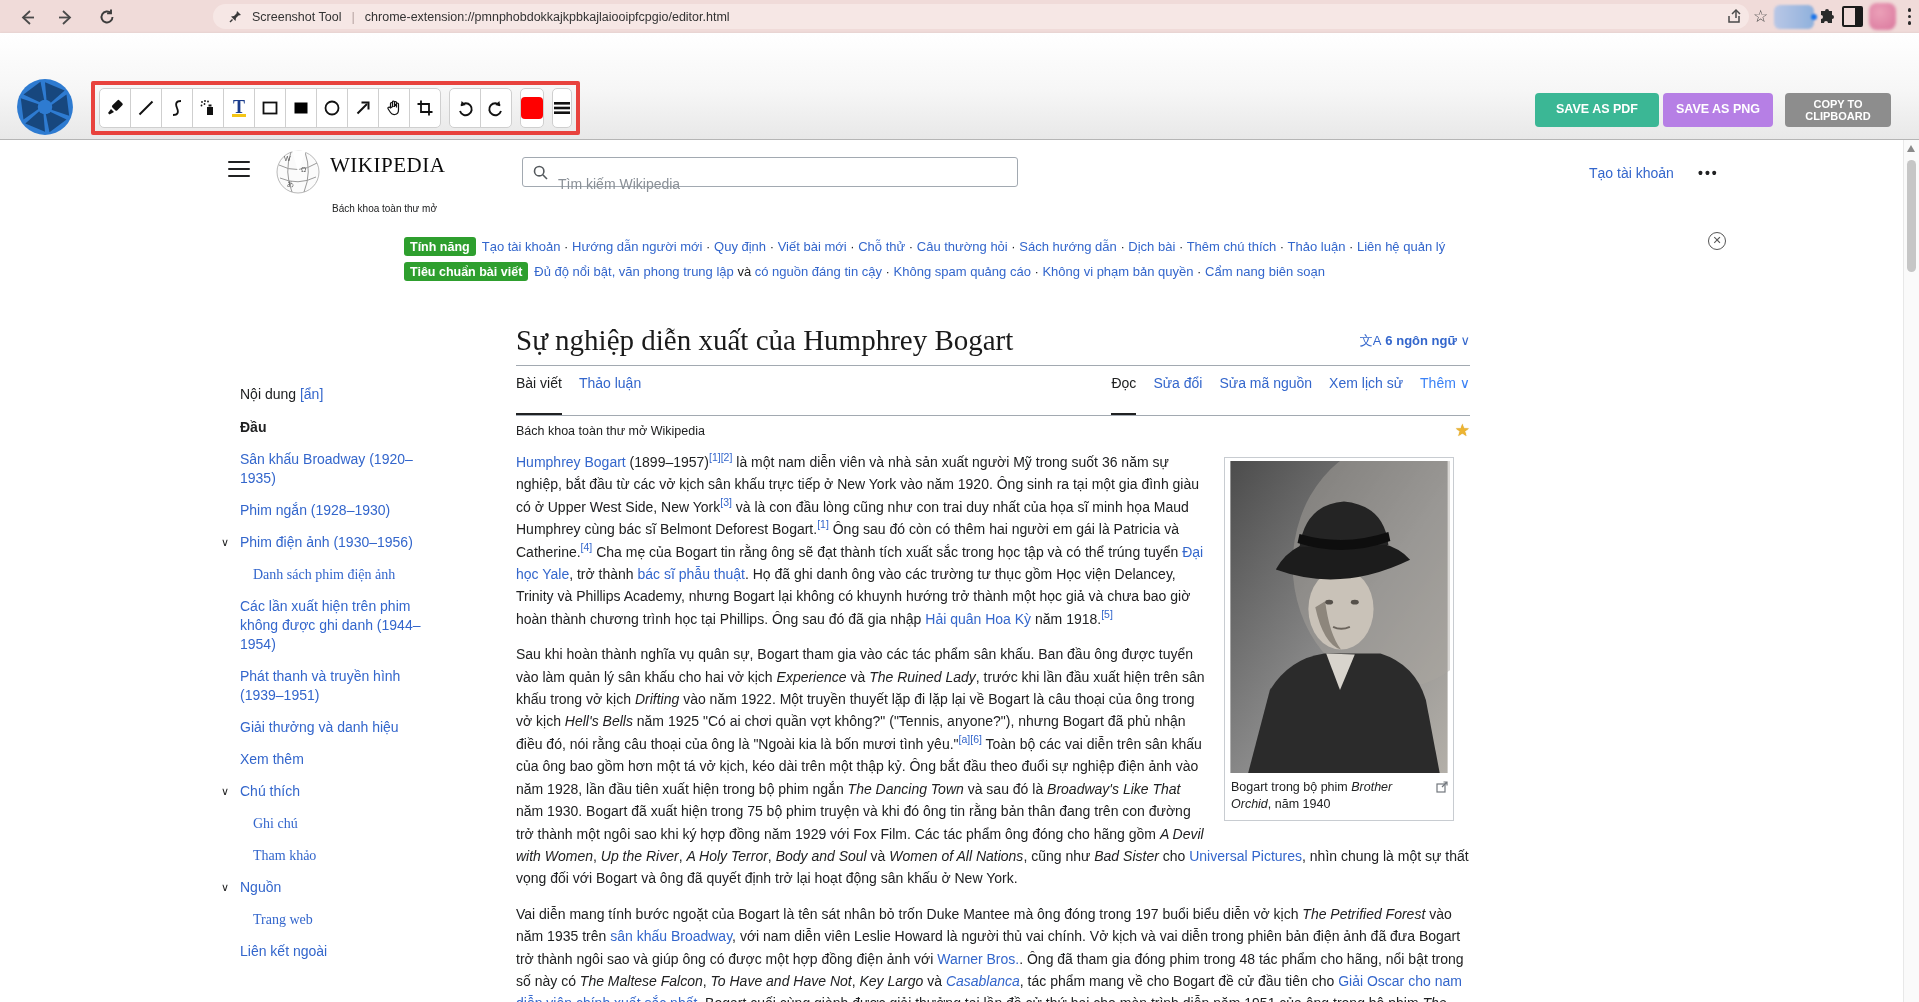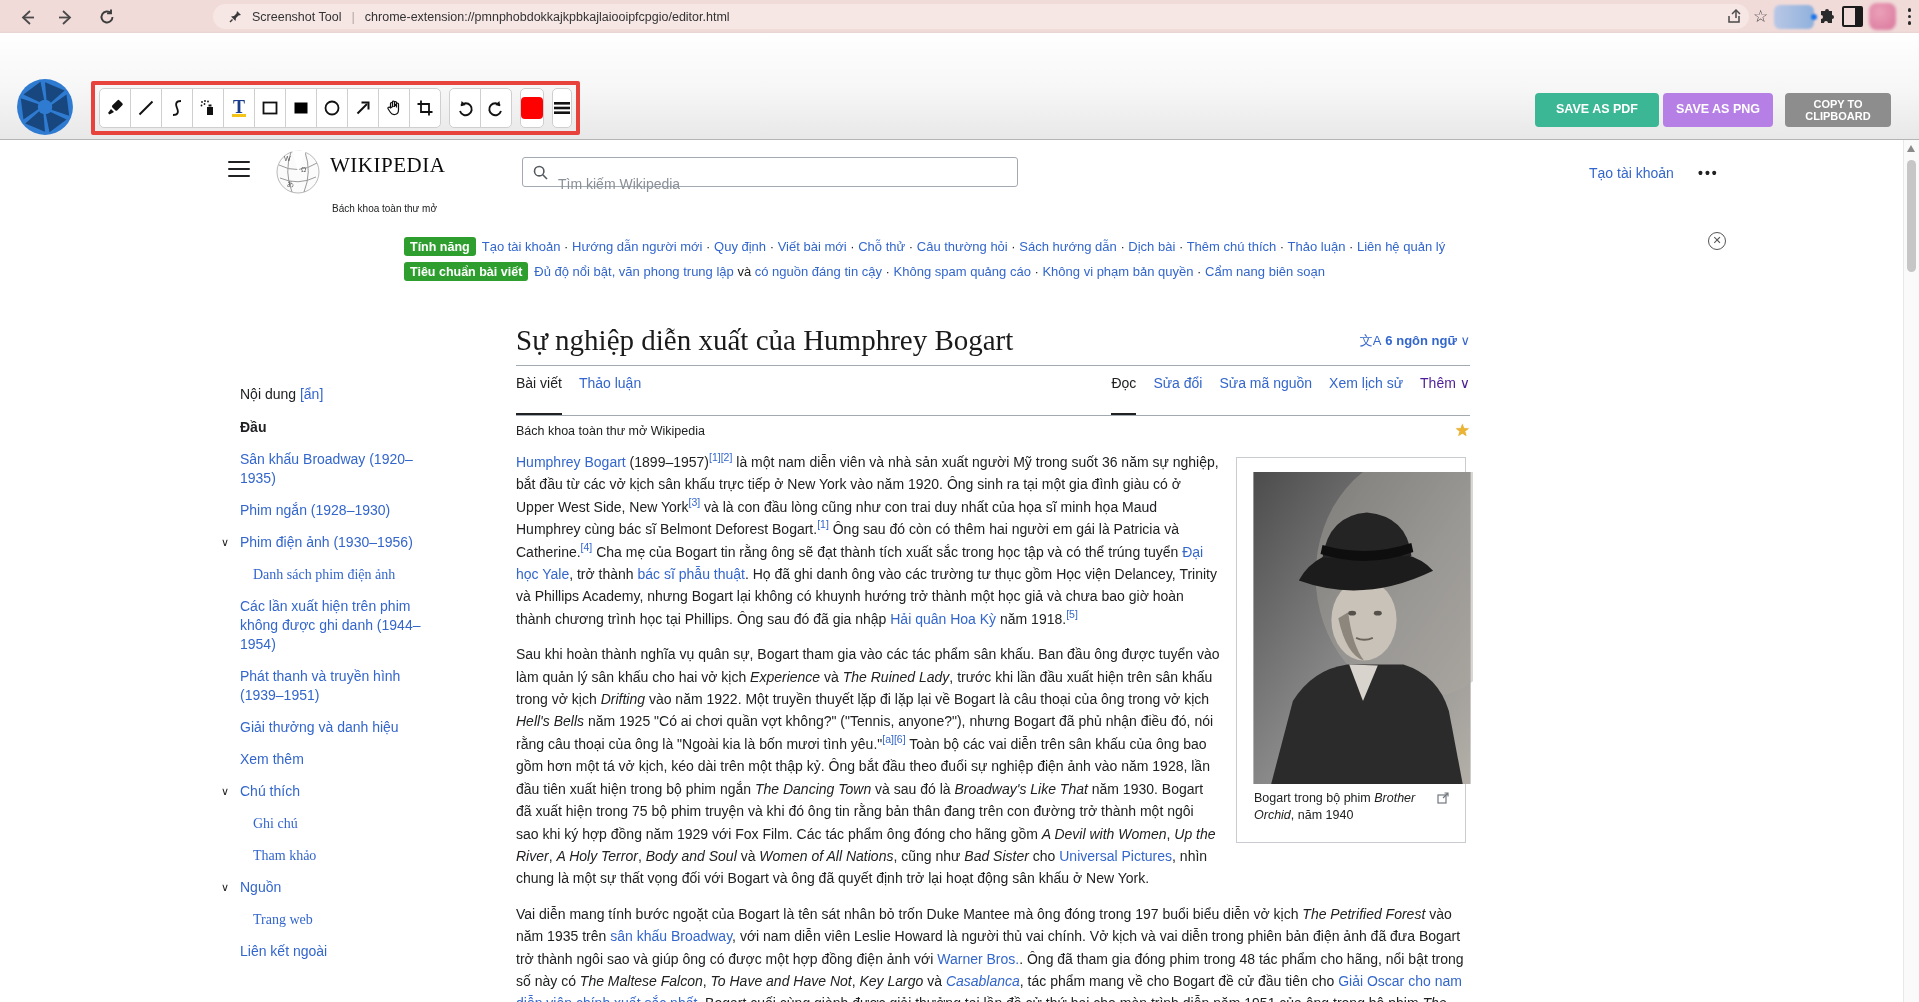"Thêm ∨" .tab-plain { color: #4c1d95 -> #3b82f6 }
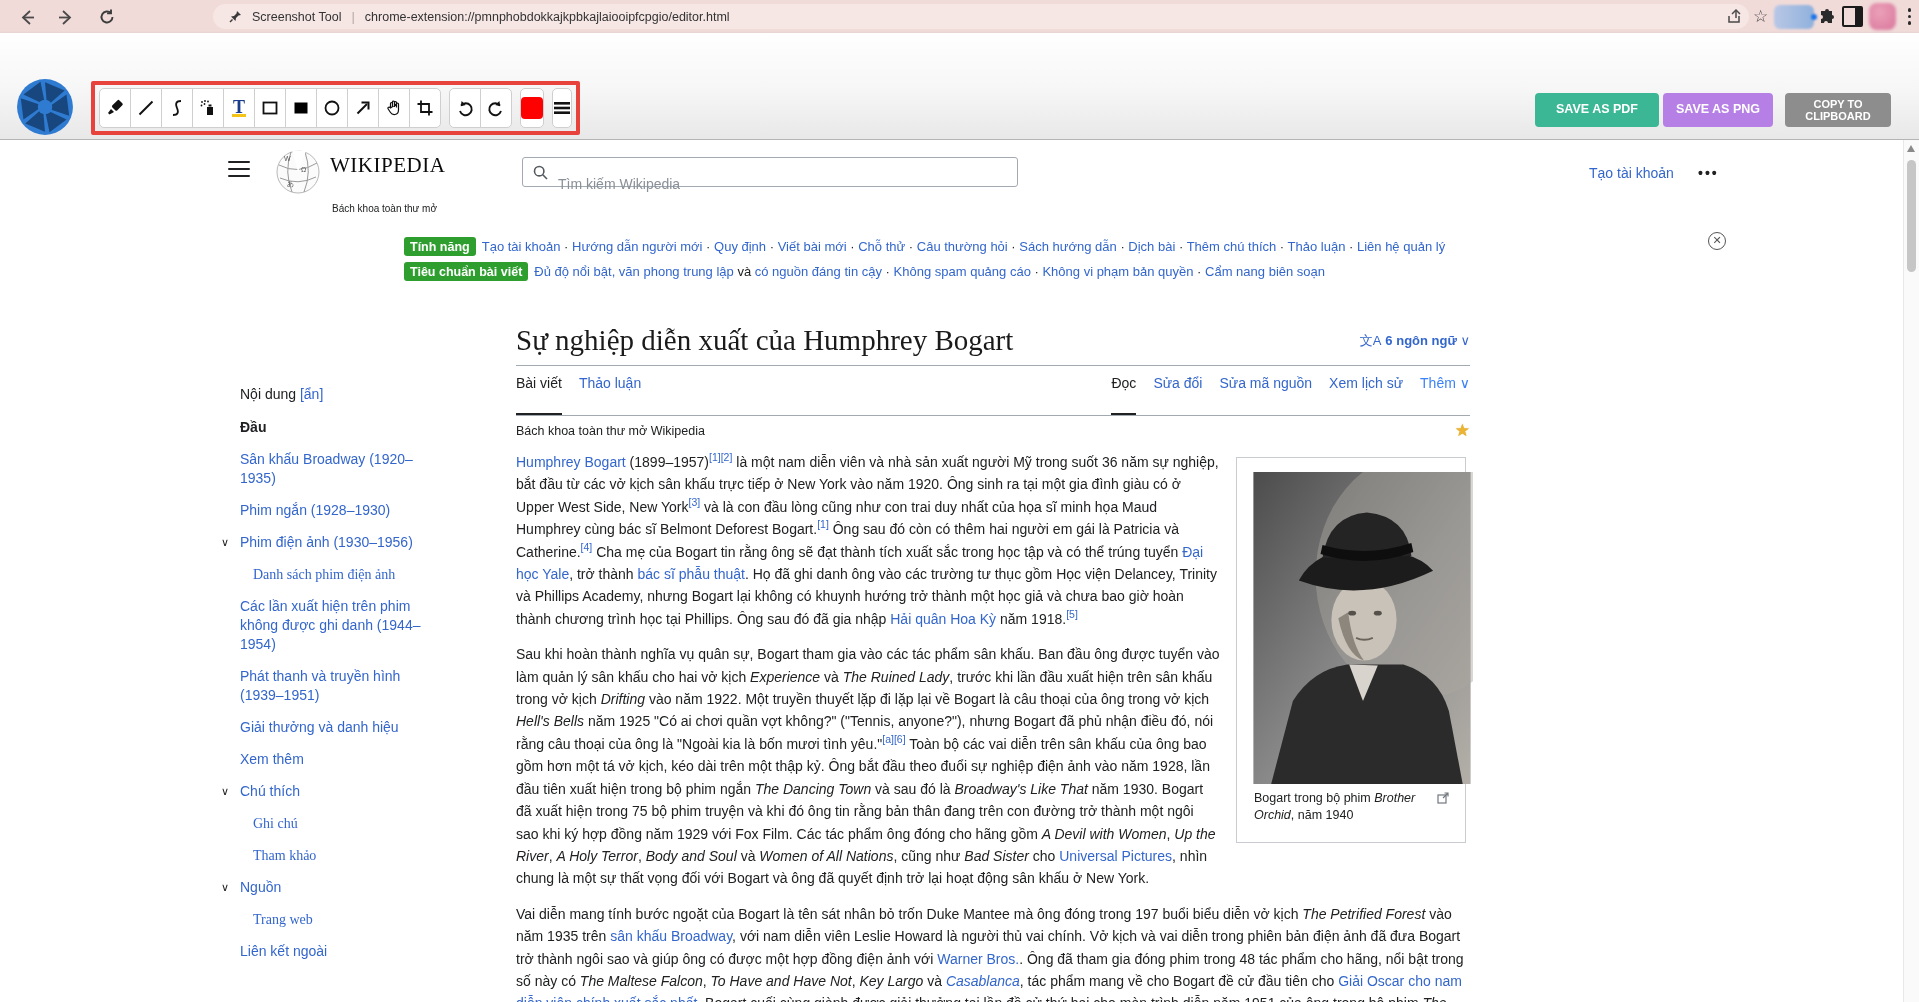"Bogart trong bộ phim Brother" .thumb-card { margin: 6px 4px 10px 16px -> 6px 16px 10px 16px; padding: 14px -> 3px }
